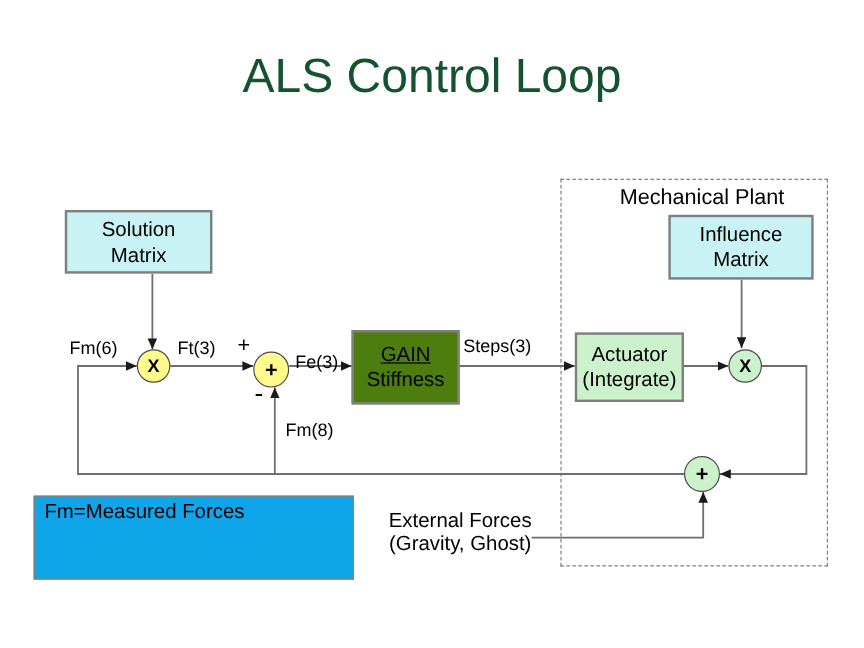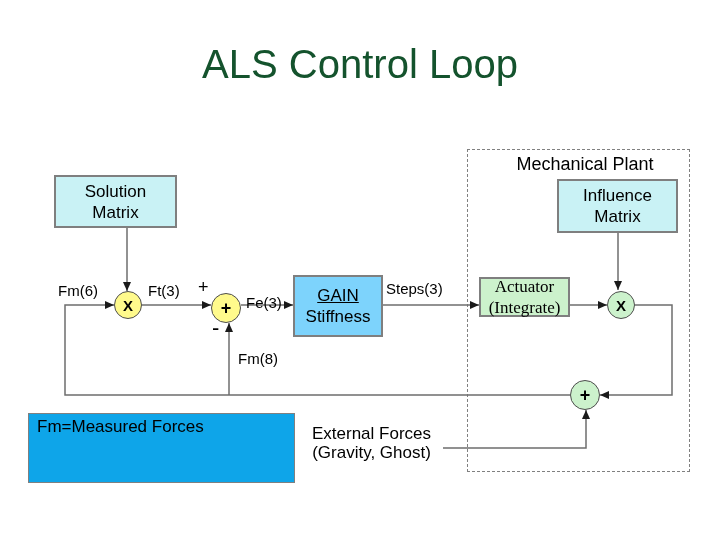"GAIN" .box.yellow { background: #7dd3fc -> #4d7c0f }
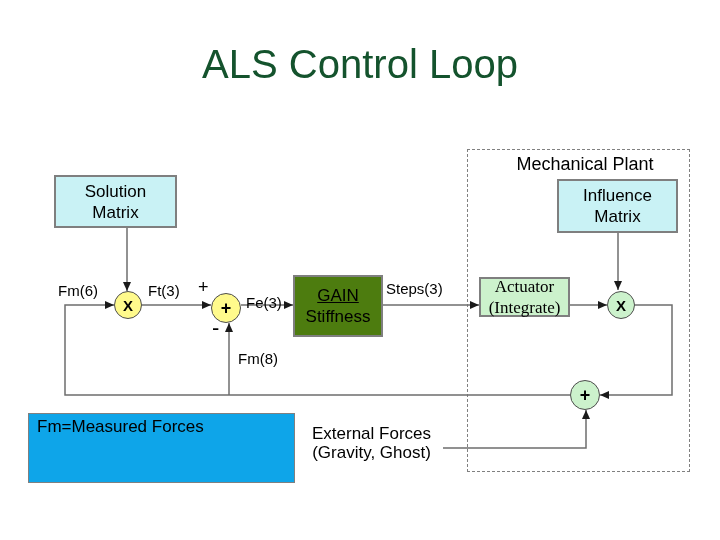"Actuator" div.box { font-family: Liberation Serif, serif -> none; height: 40px -> 58px }
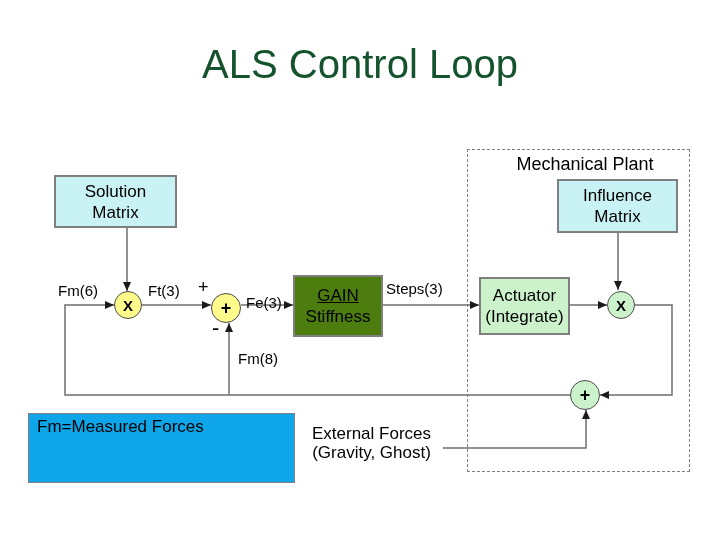"External Forces" #external-forces { left: 300px -> 312px }
